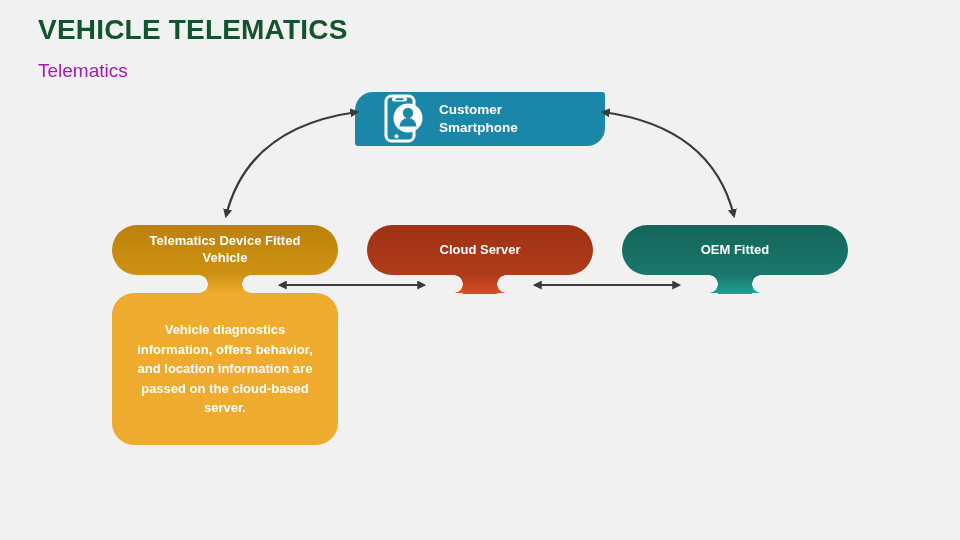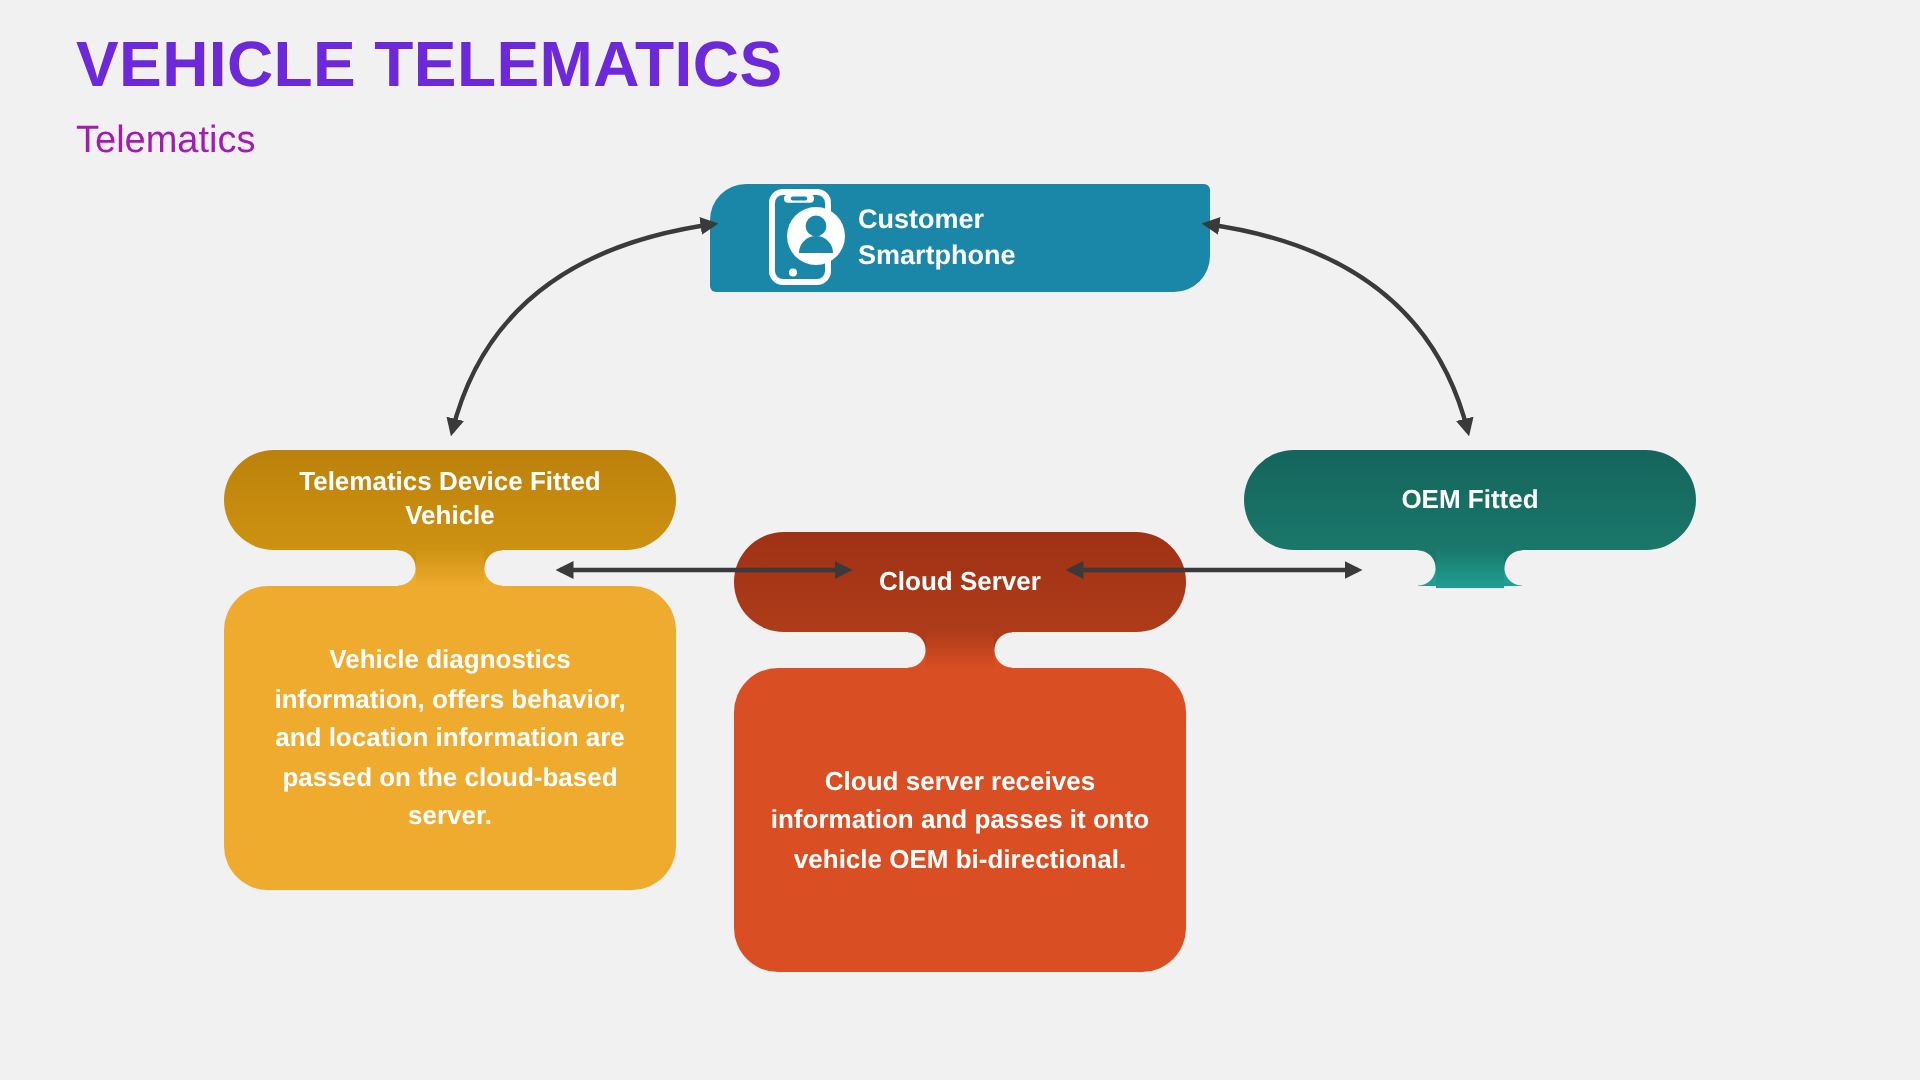"VEHICLE TELEMATICS" .title { color: #6d28d9 -> #14532d; font-size: 32px -> 28px }
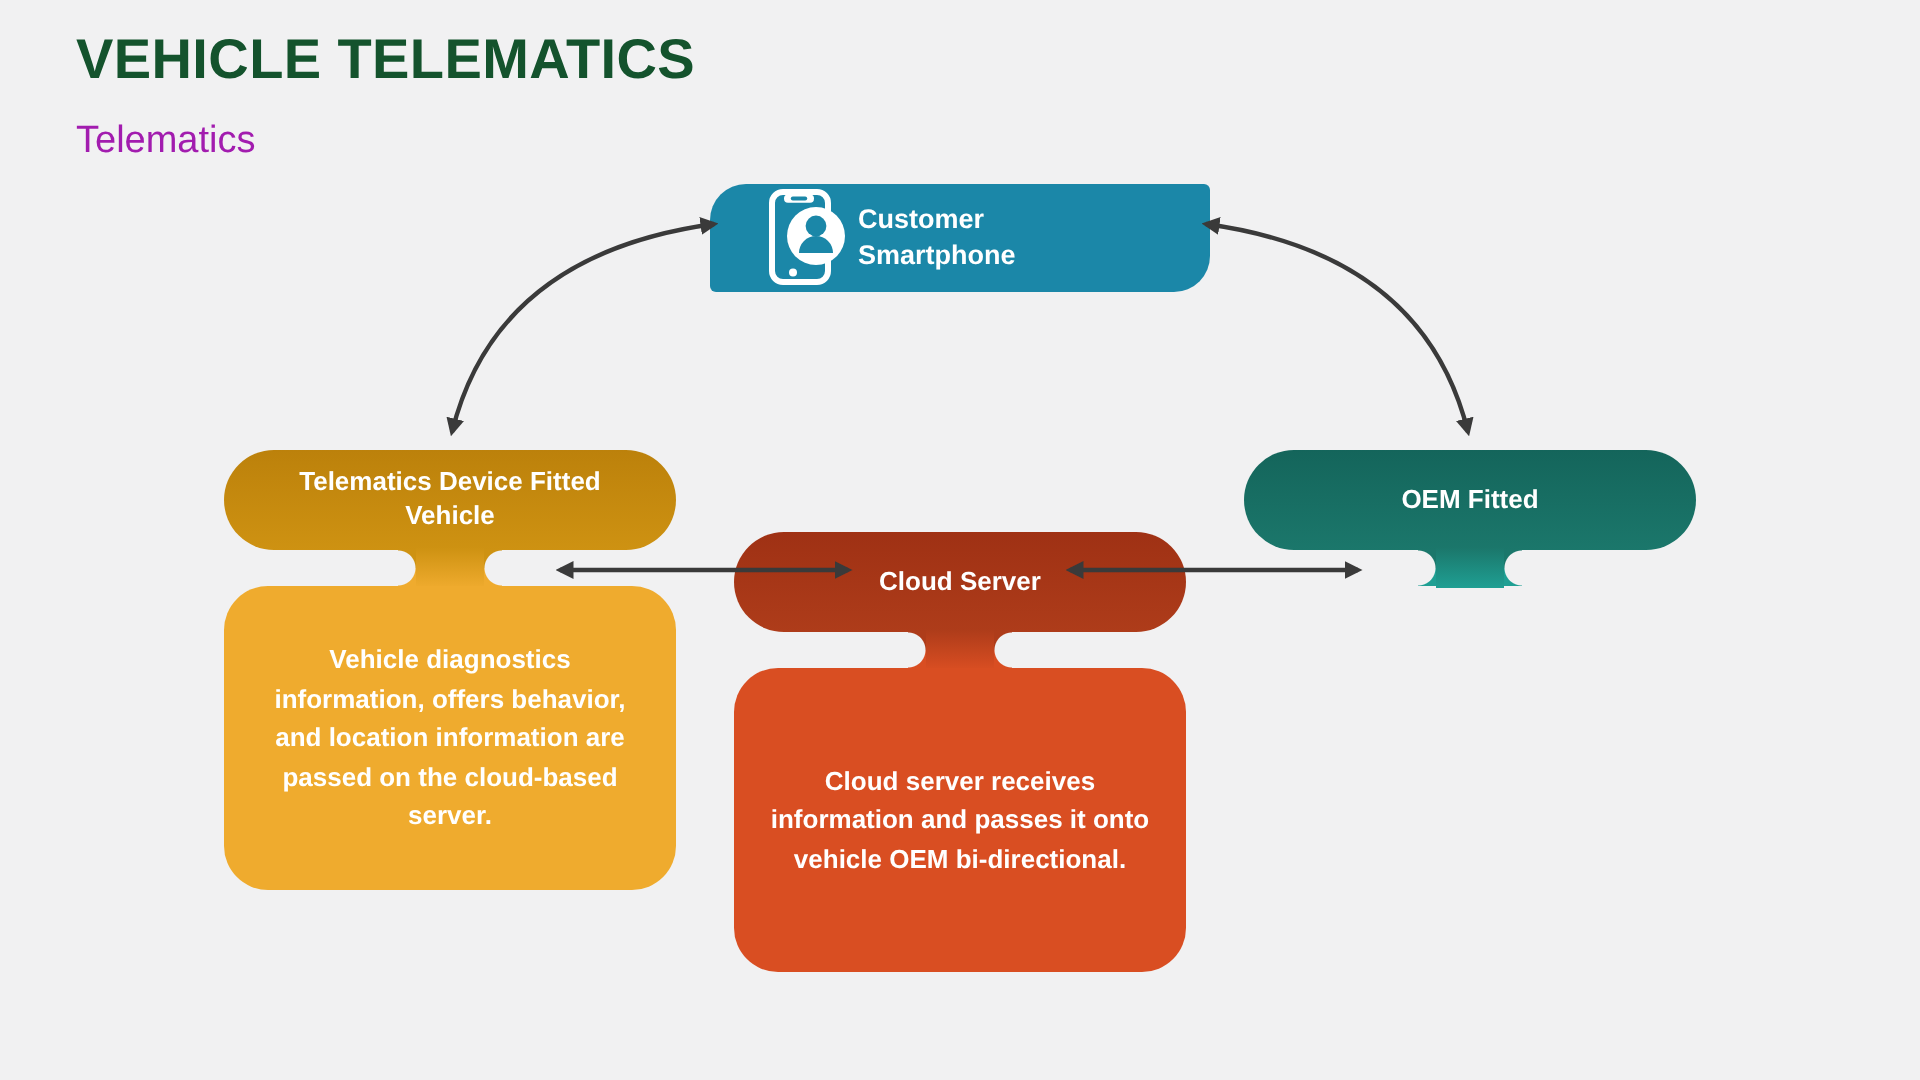"Customer Smartphone" .phone-node { gap: 6px -> 16px }
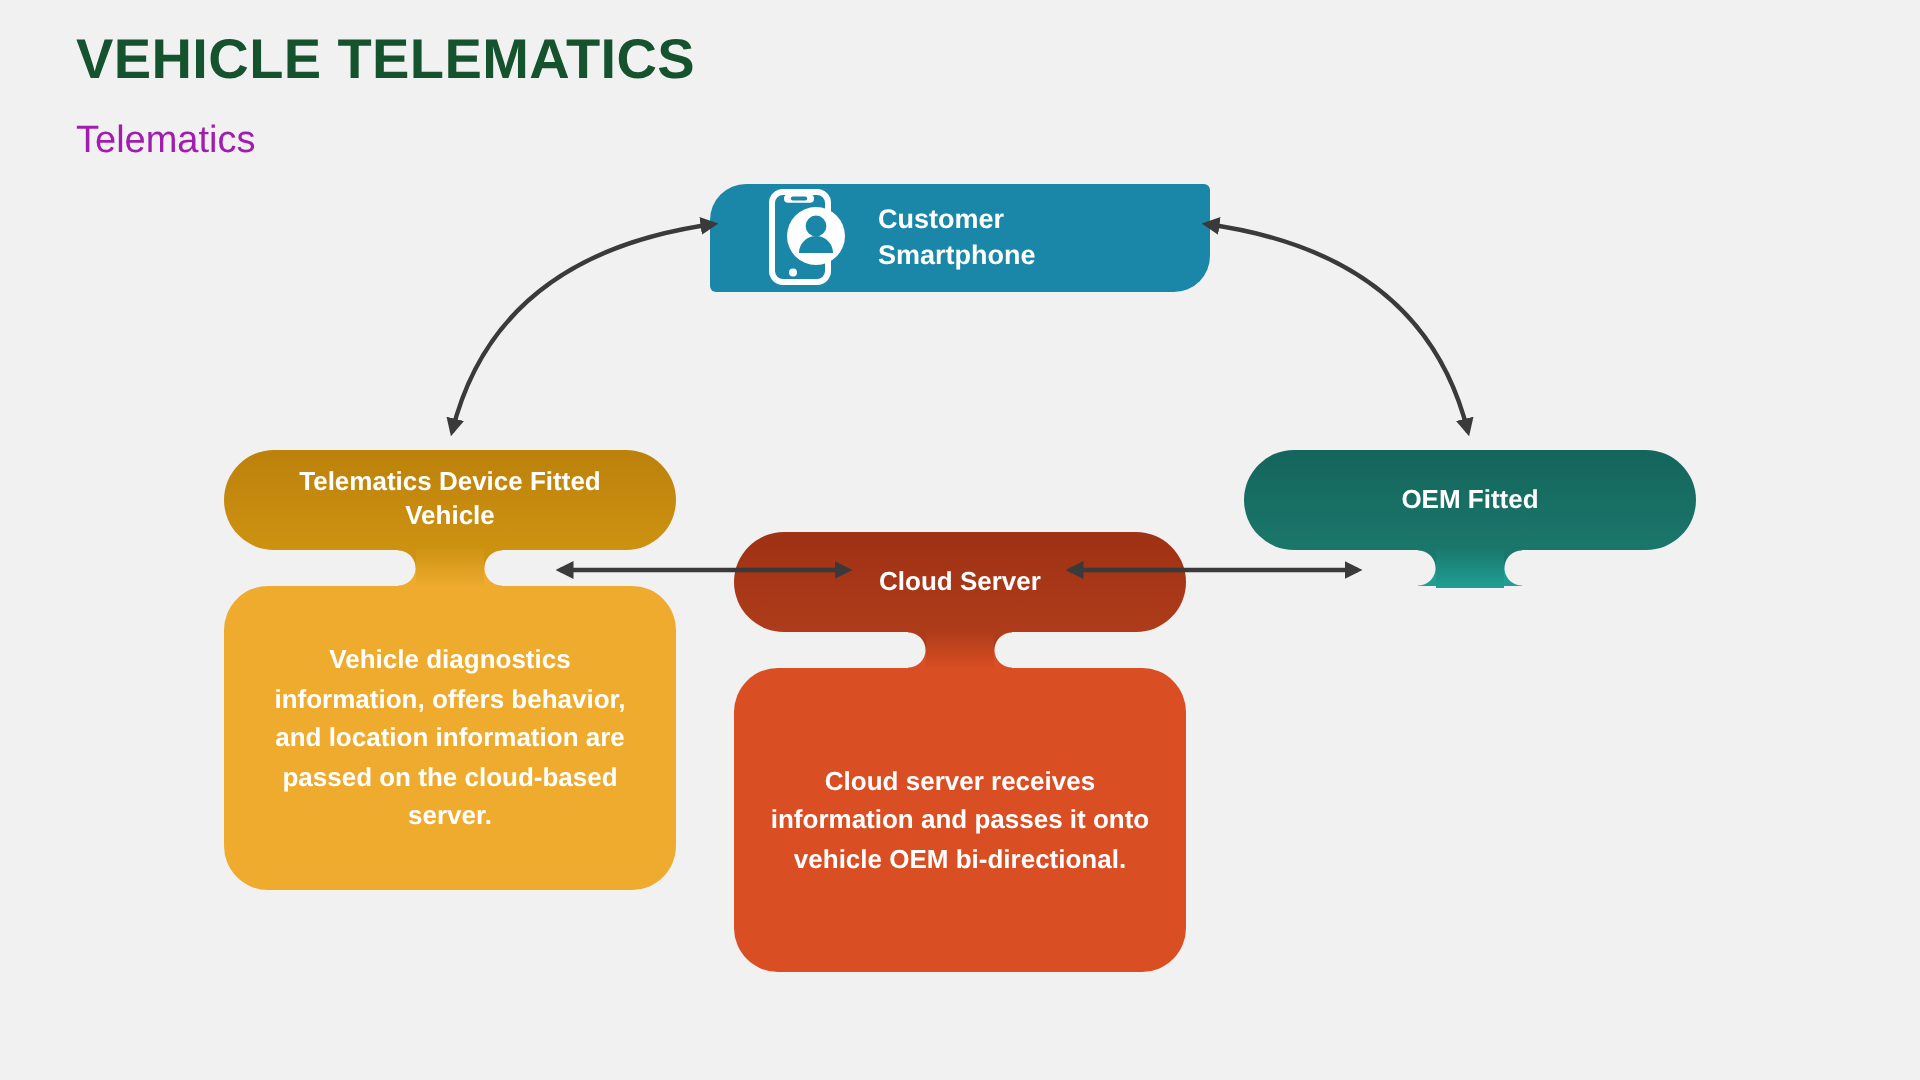"Cloud Server" .g2 { margin-top: 41px -> none }
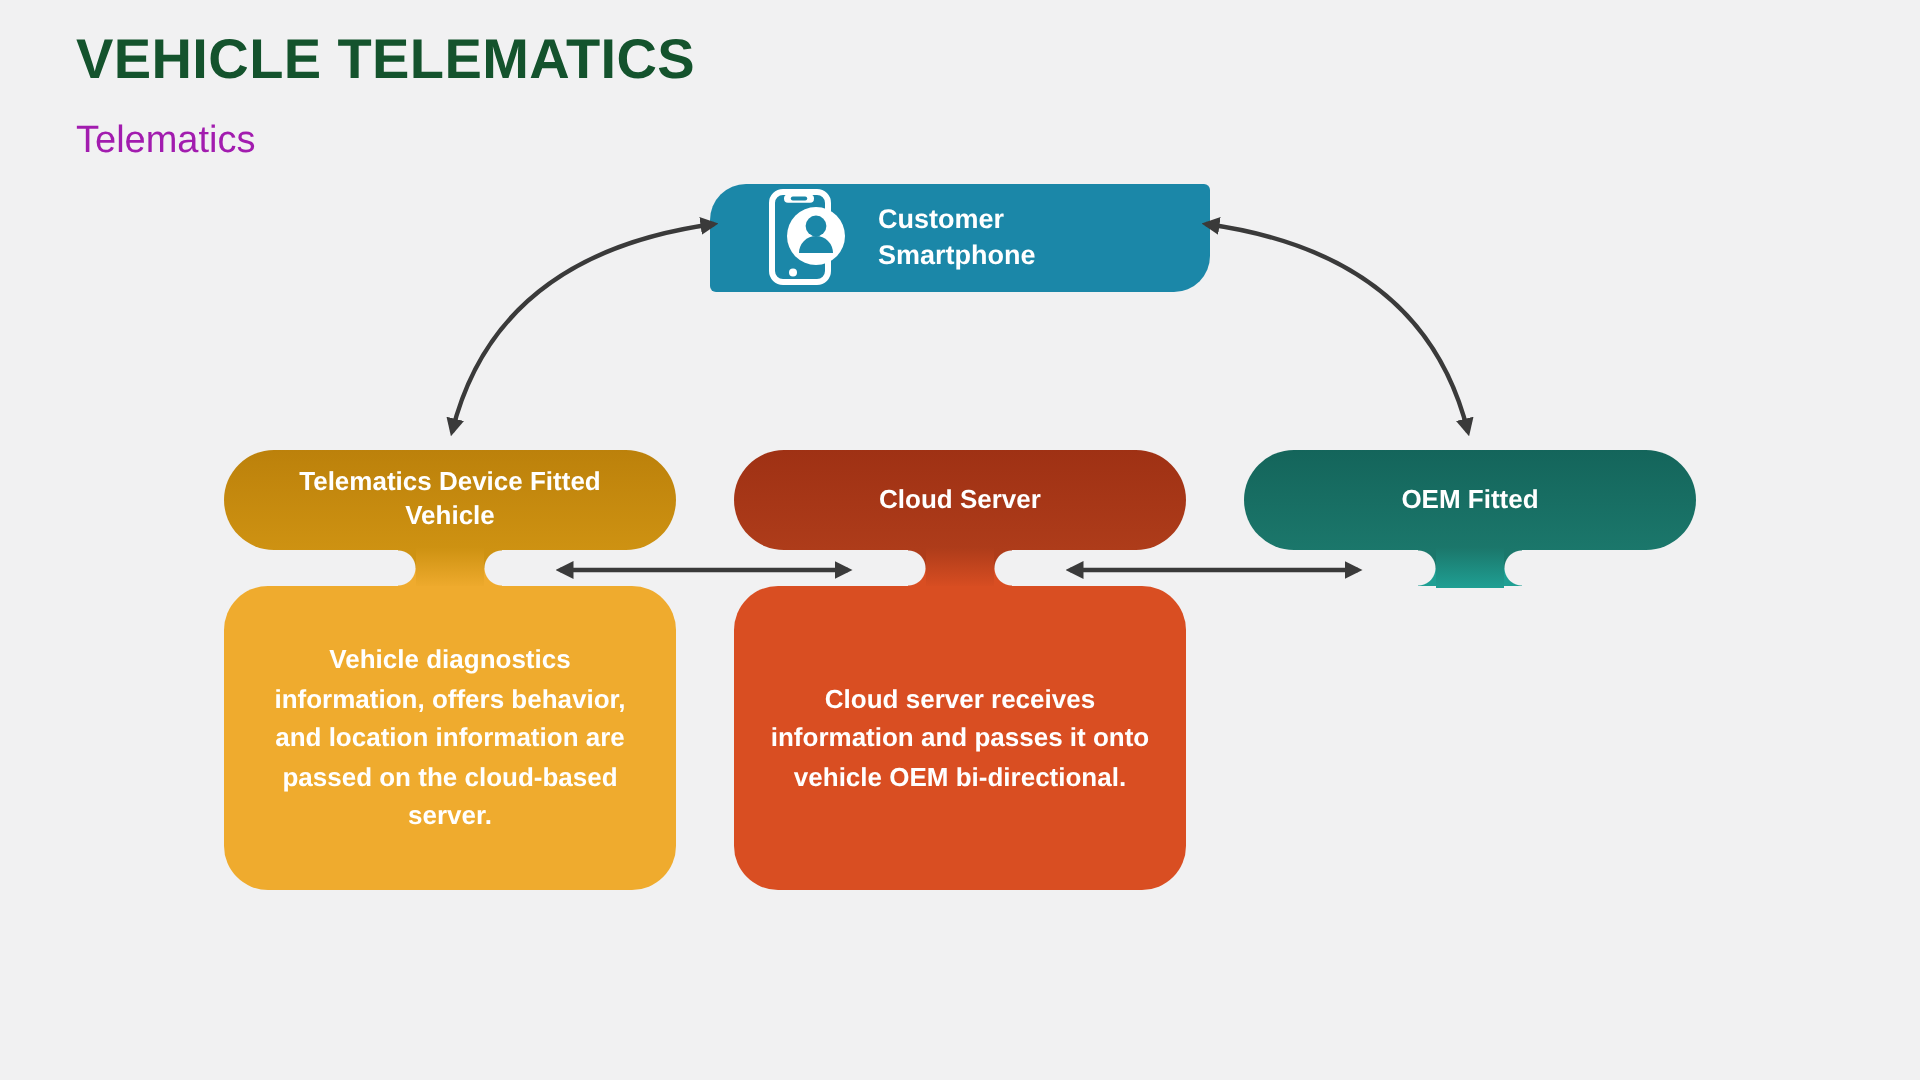"Cloud server receives information and" div.gbody { html: <div> <span>Cloud server receives information and passes it onto vehicle OEM bi-directional.</span> </div> -> none }
